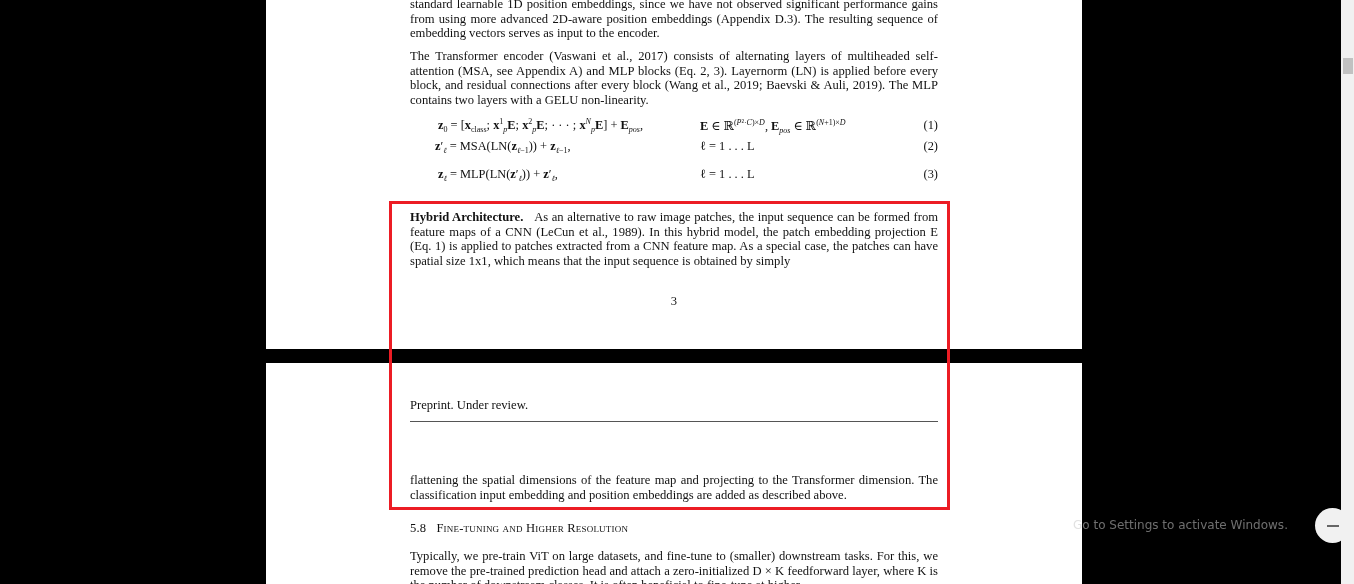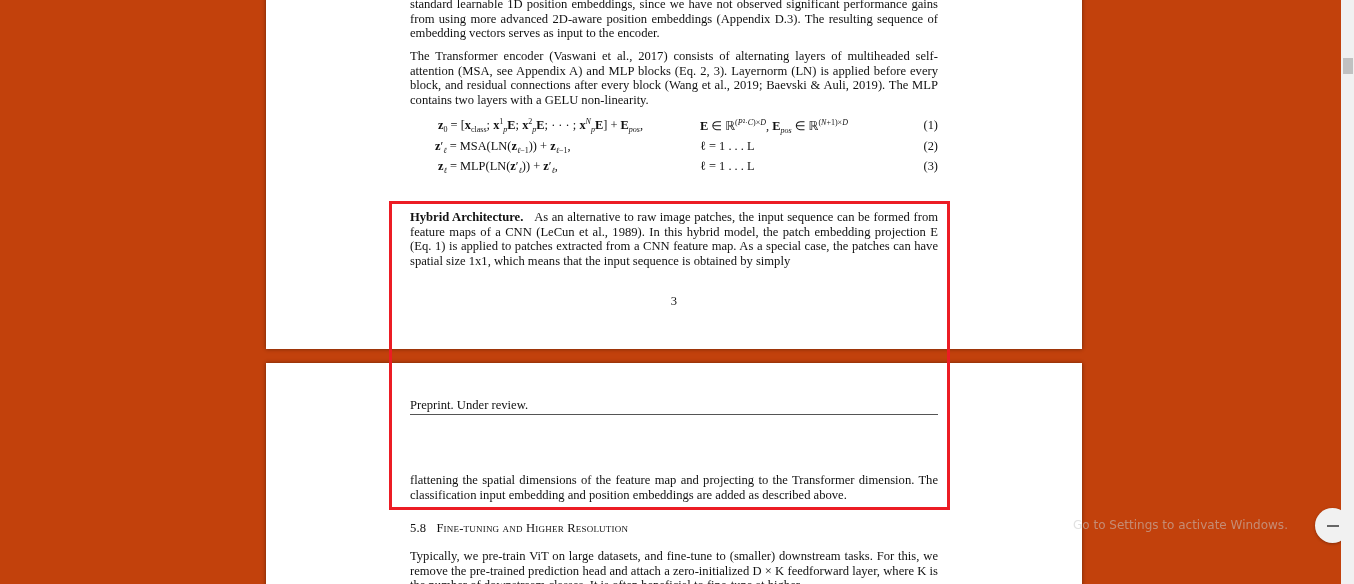"standard learnable 1D position" .viewer { background: #c2410c -> #000000 }
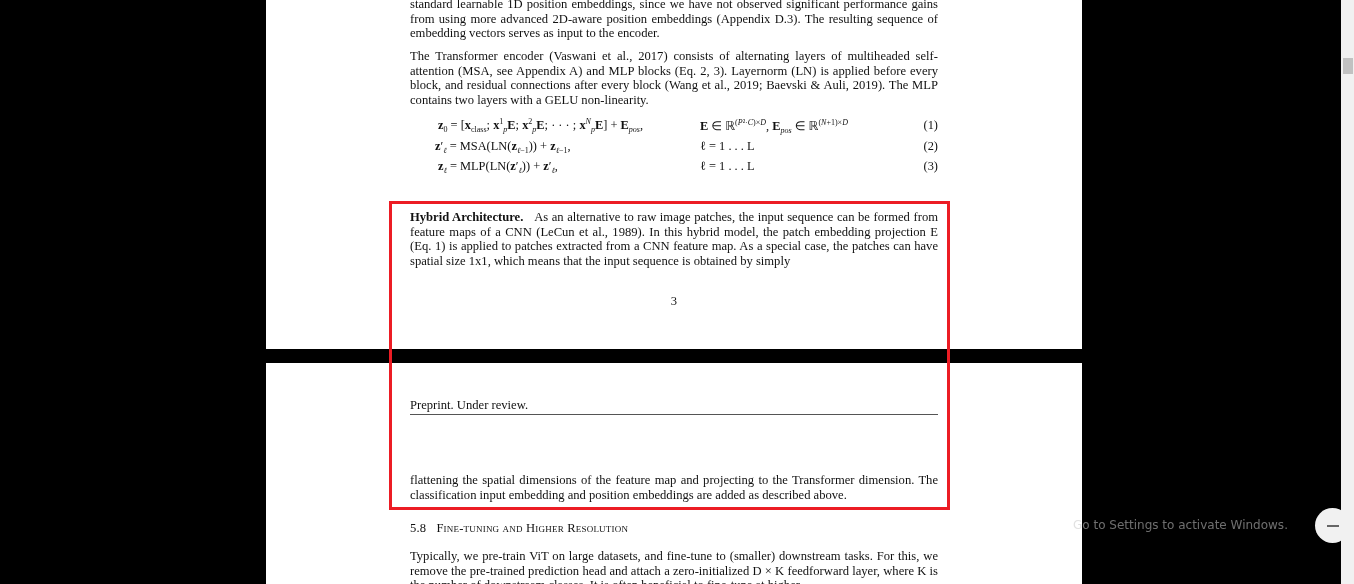"z0 = [xclass; x1pE; x2pE;" div.eq-row { font-family: Liberation Serif, serif -> none }
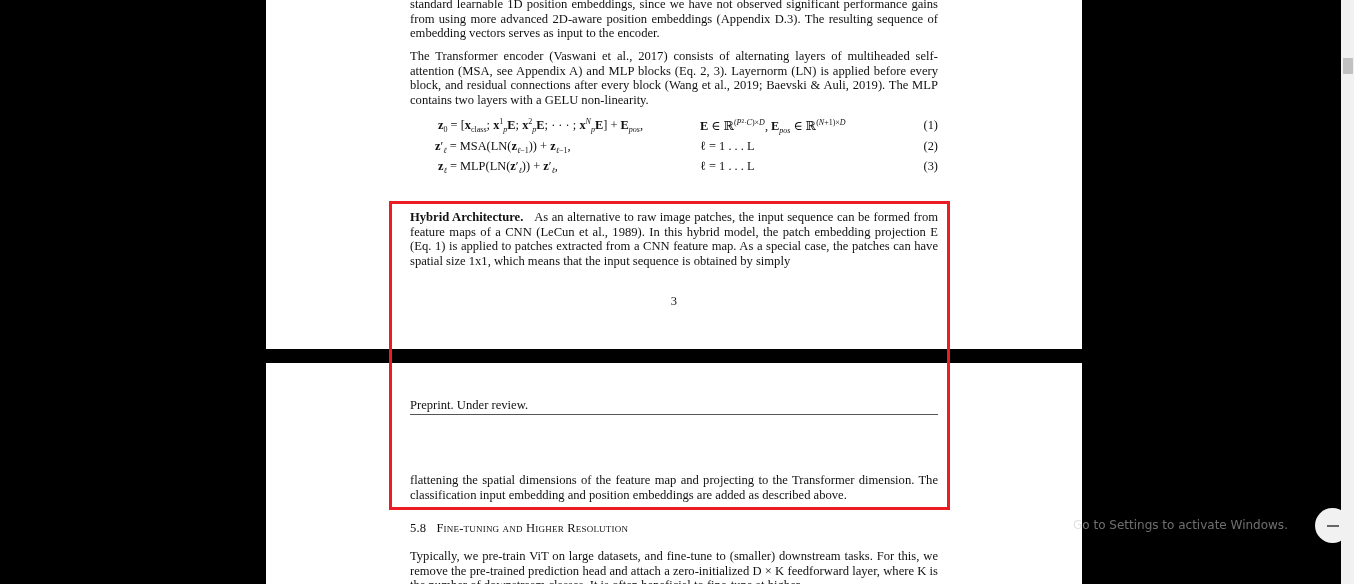"zℓ = MLP(LN(z′ℓ)) + z′ℓ," div.eq-row { top: 199px -> 207px }
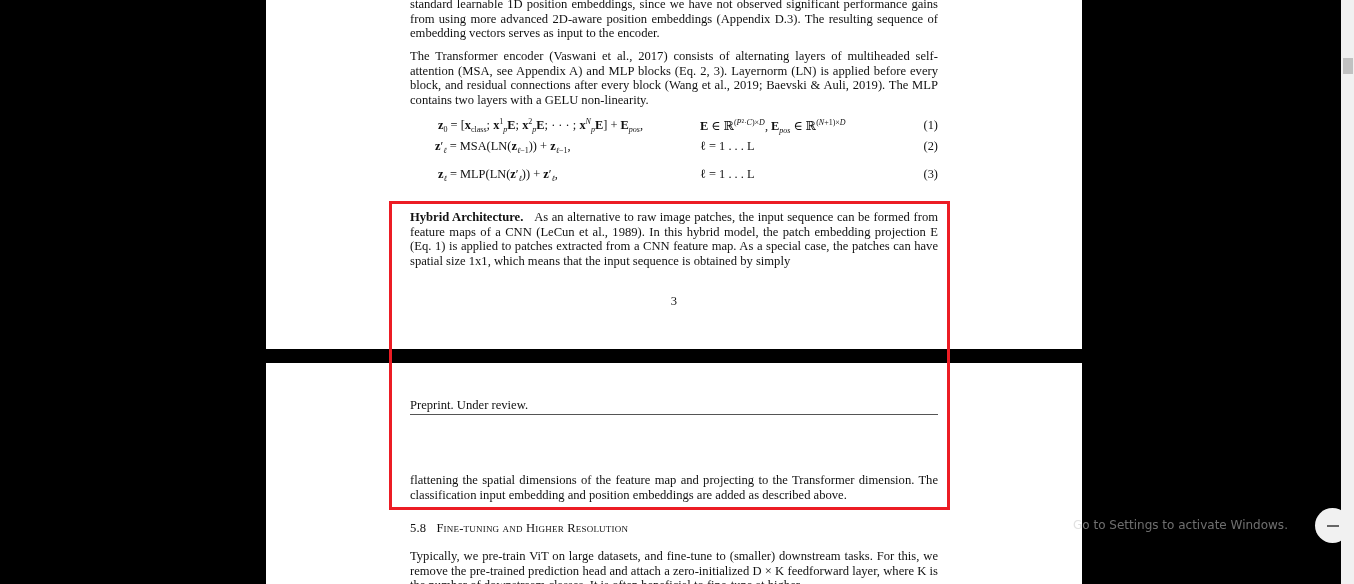"Preprint. Under review." .header-note { padding-bottom: 1px -> 8px }
